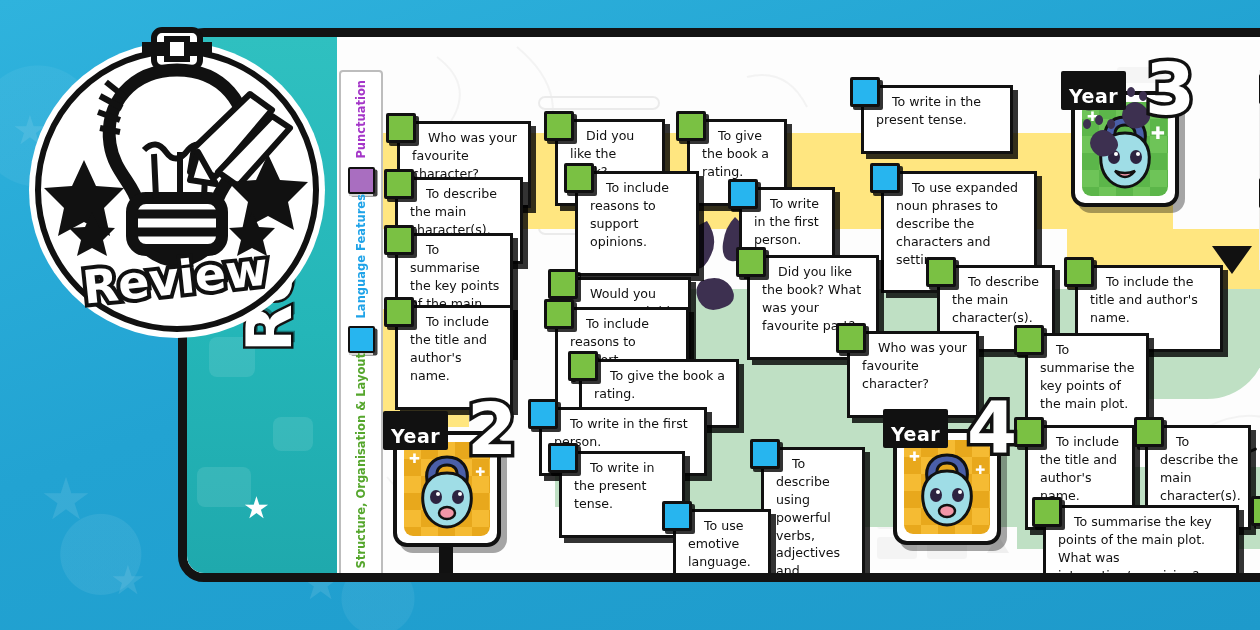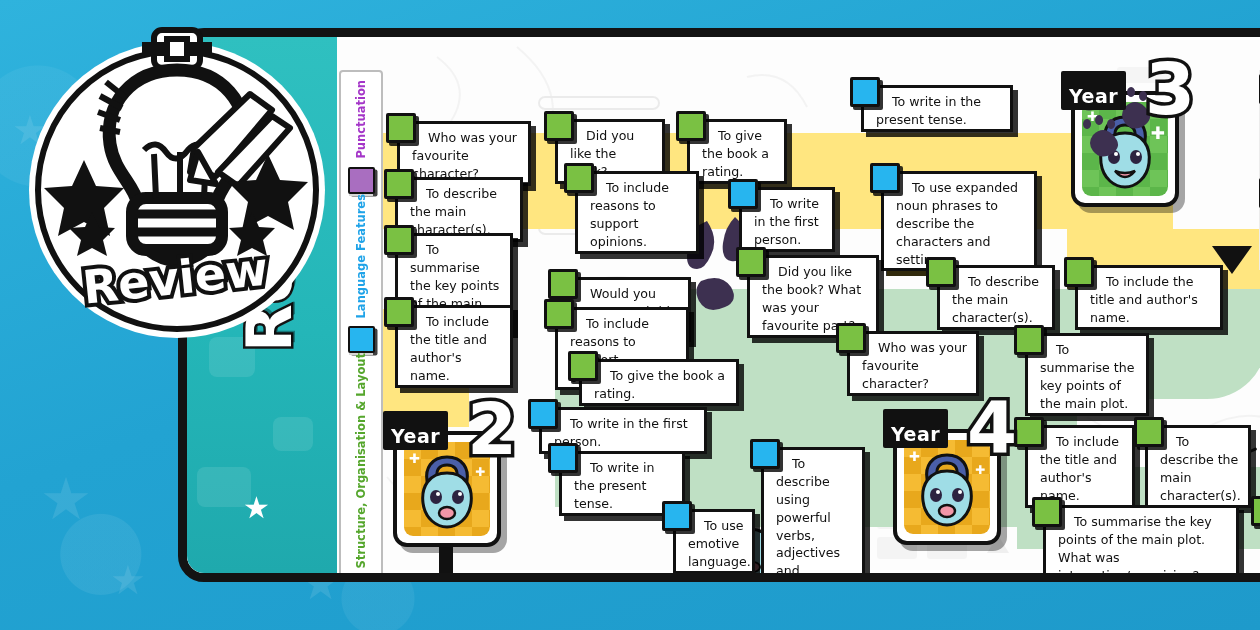"To write in the present" .card { padding: 5px 8px 0 12px -> 5px 8px 22px 12px }
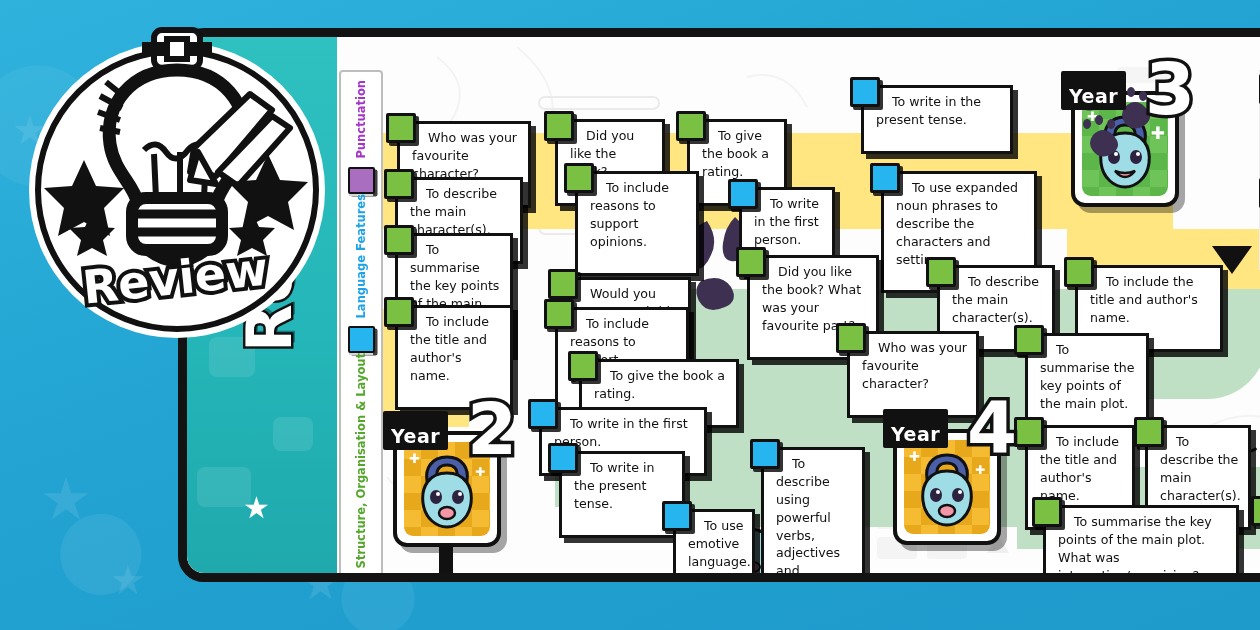"To use emotive language." div.card { width: 82px -> 98px }
